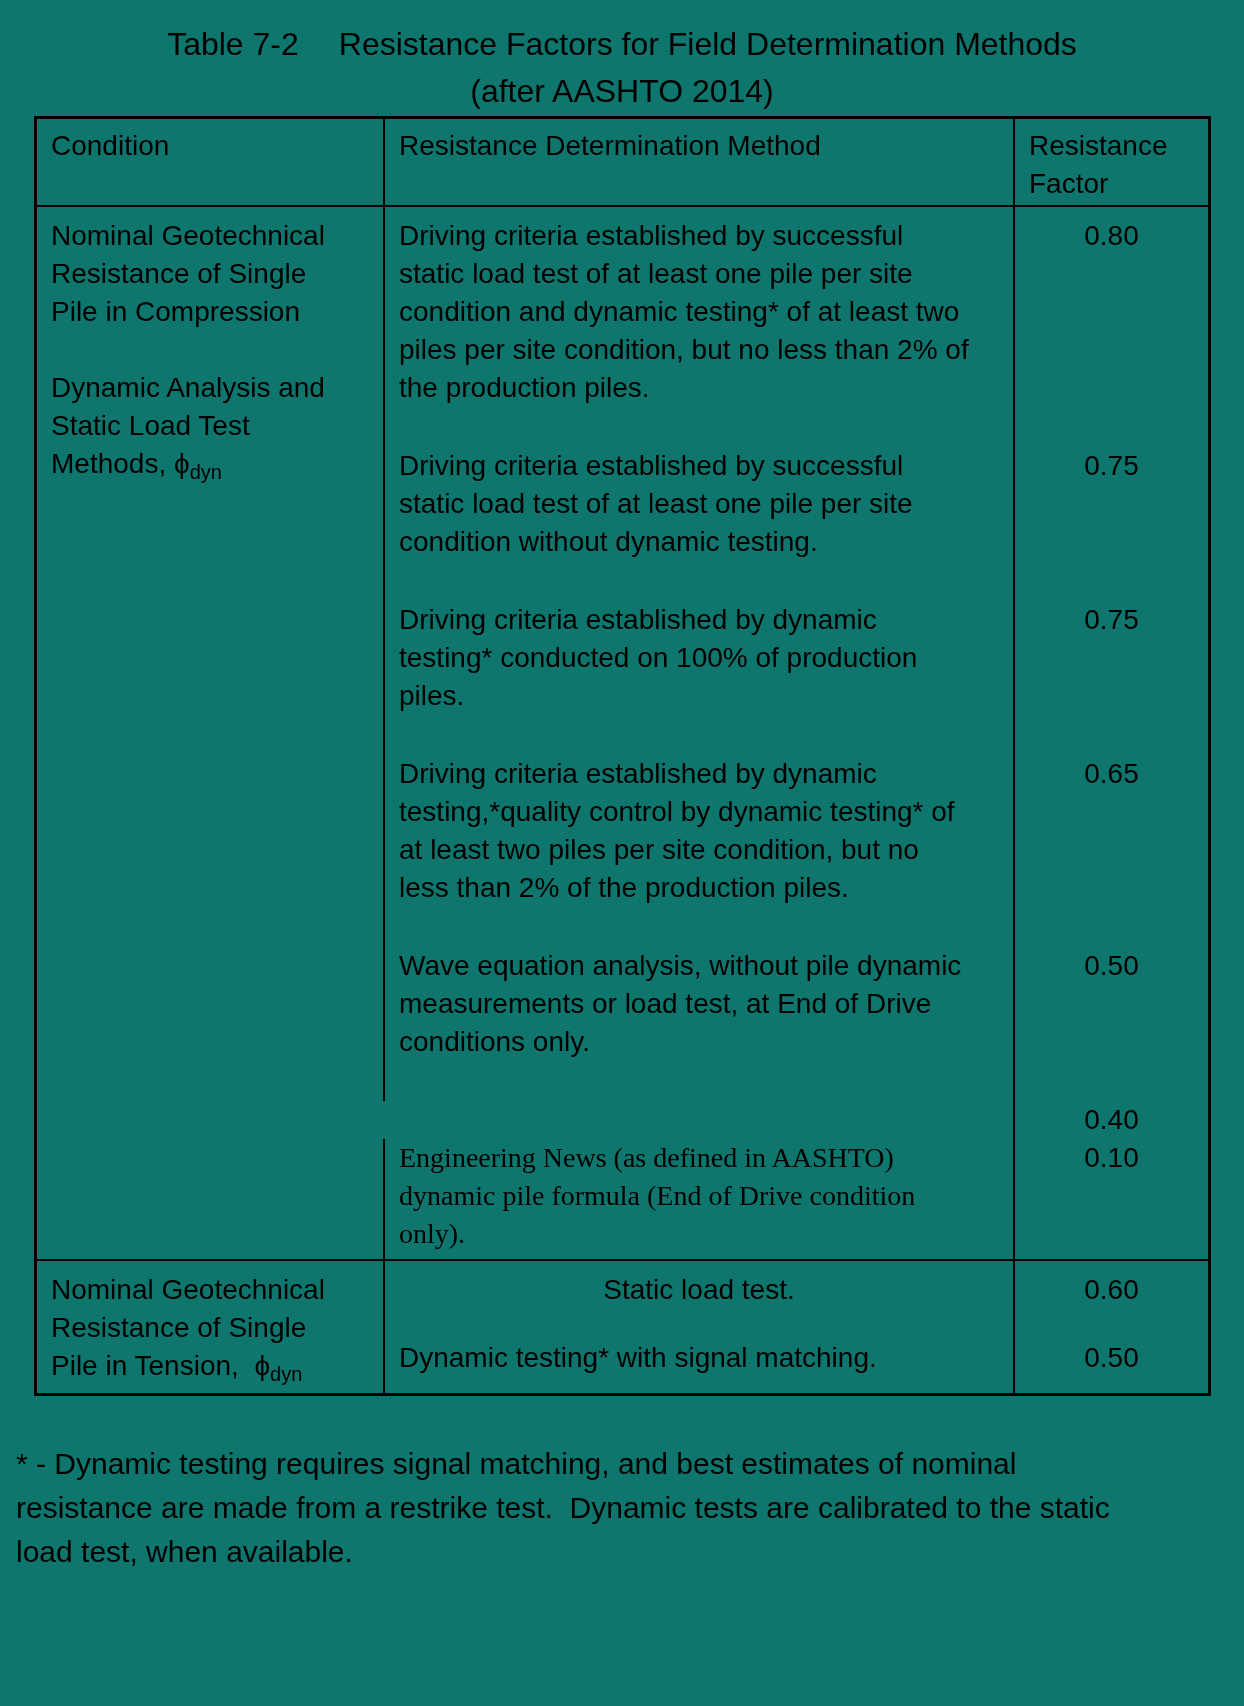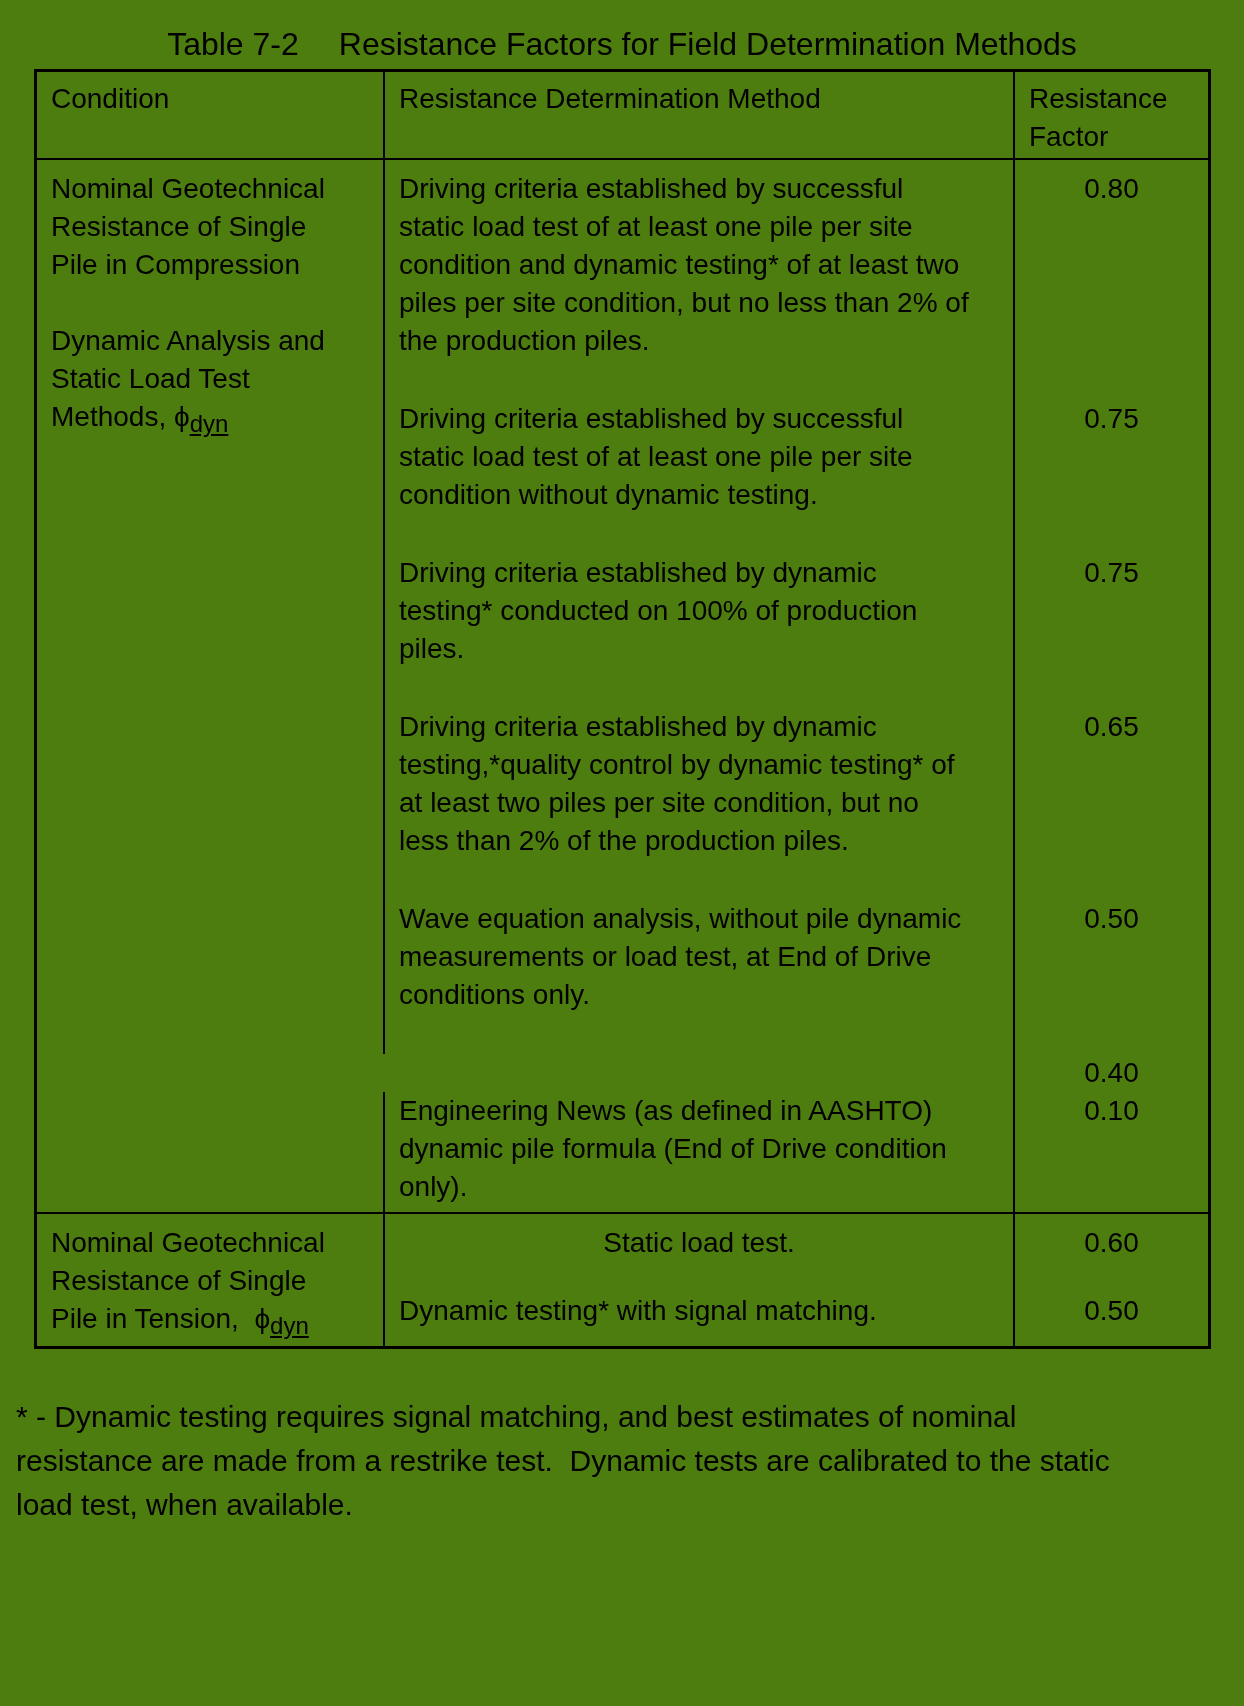"Table 7-2 Resistance Factors for" .page { background: #4d7c0f -> #0f766e }
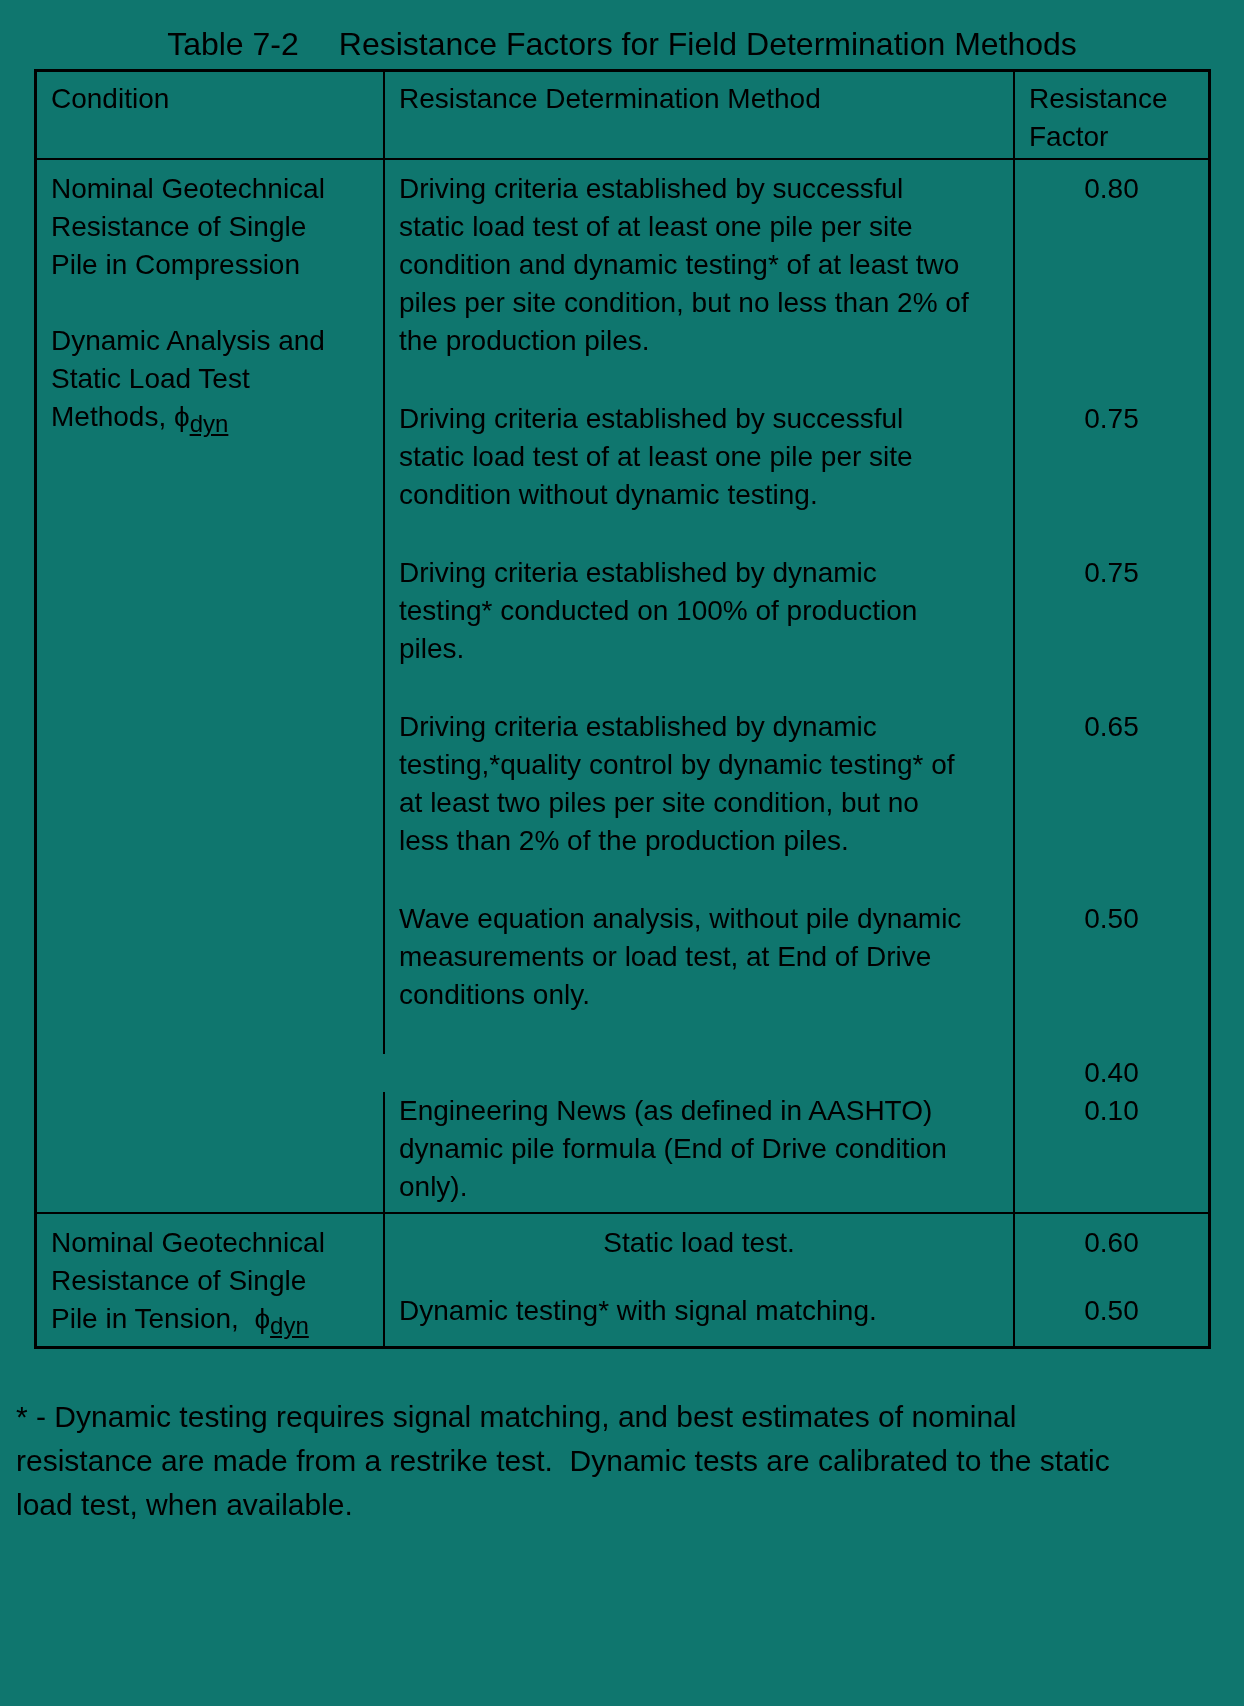"(after AASHTO 2014)" div { html: none -> <div>(after AASHTO 2014)</div> }
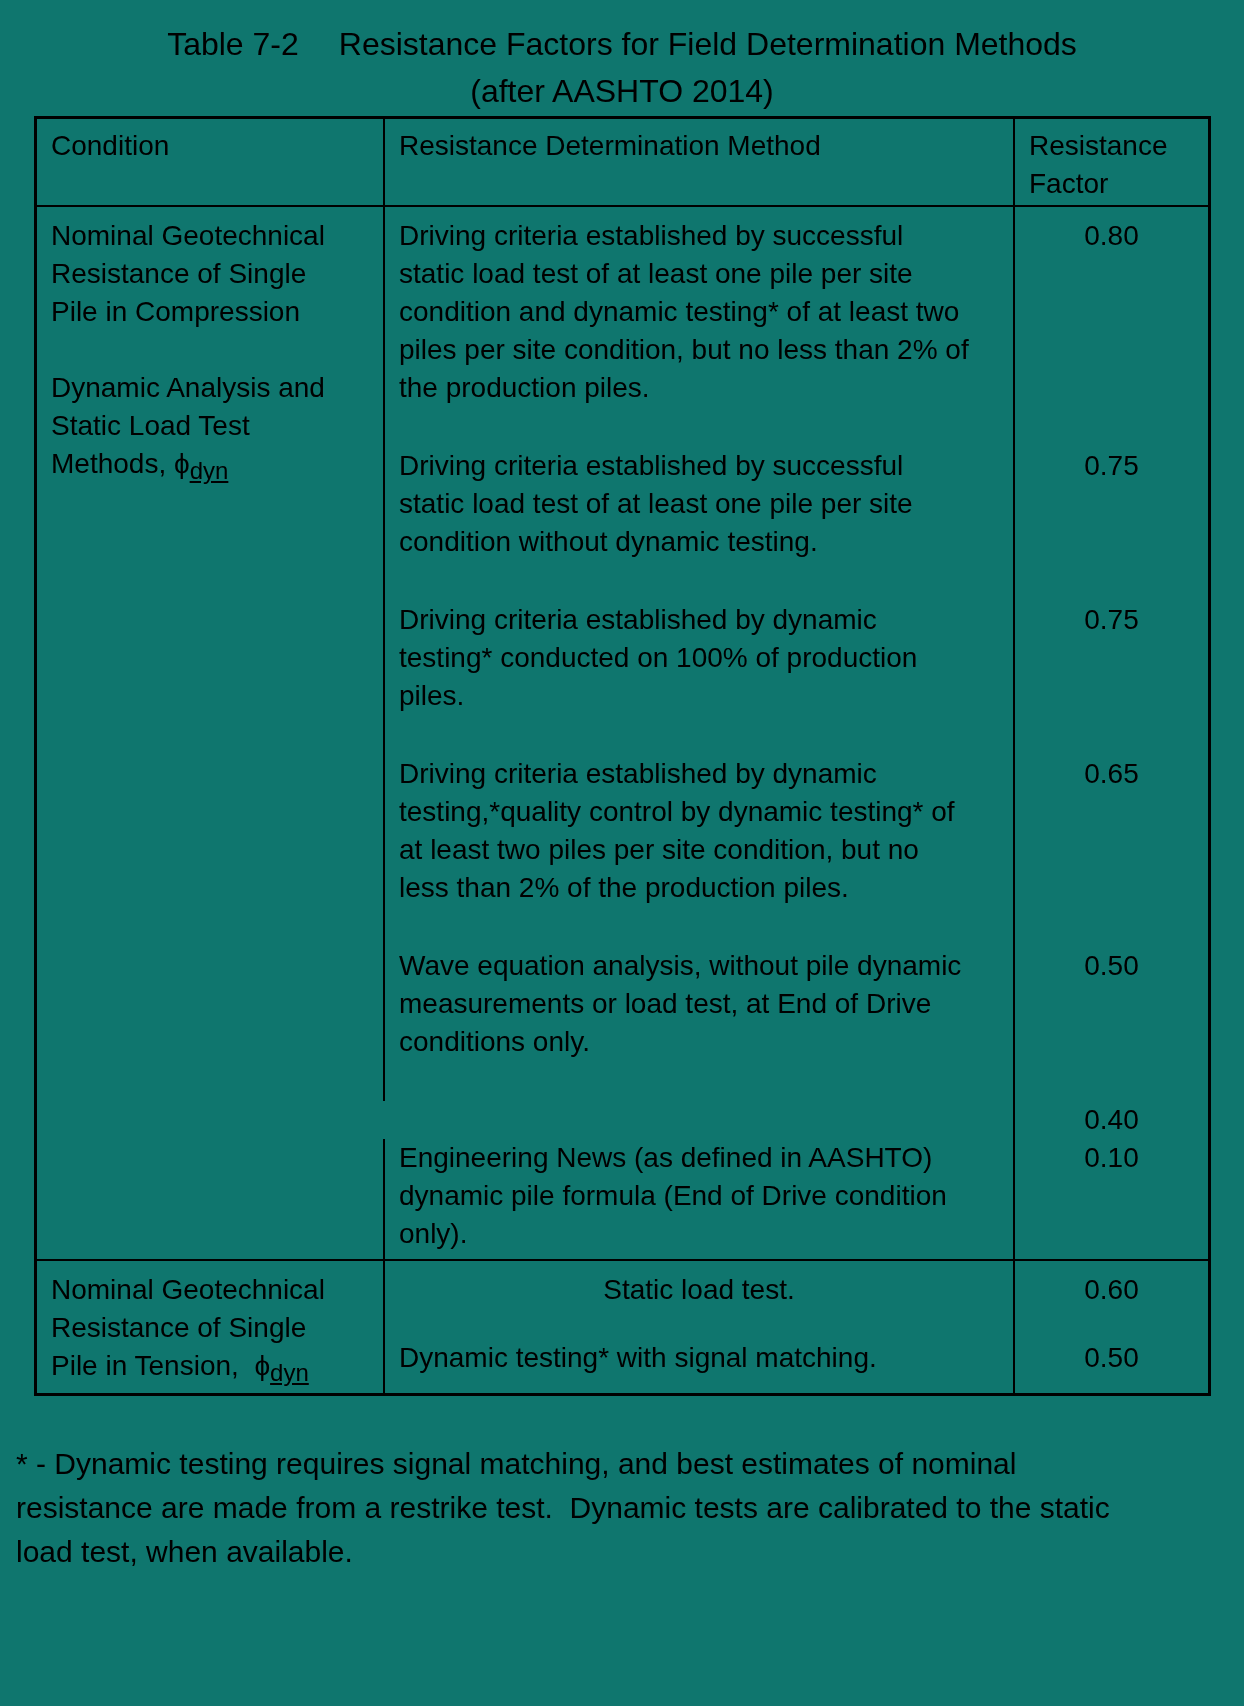"dyn" sub.phi-sub { font-size: 24px -> 20px; text-decoration: underline -> none }
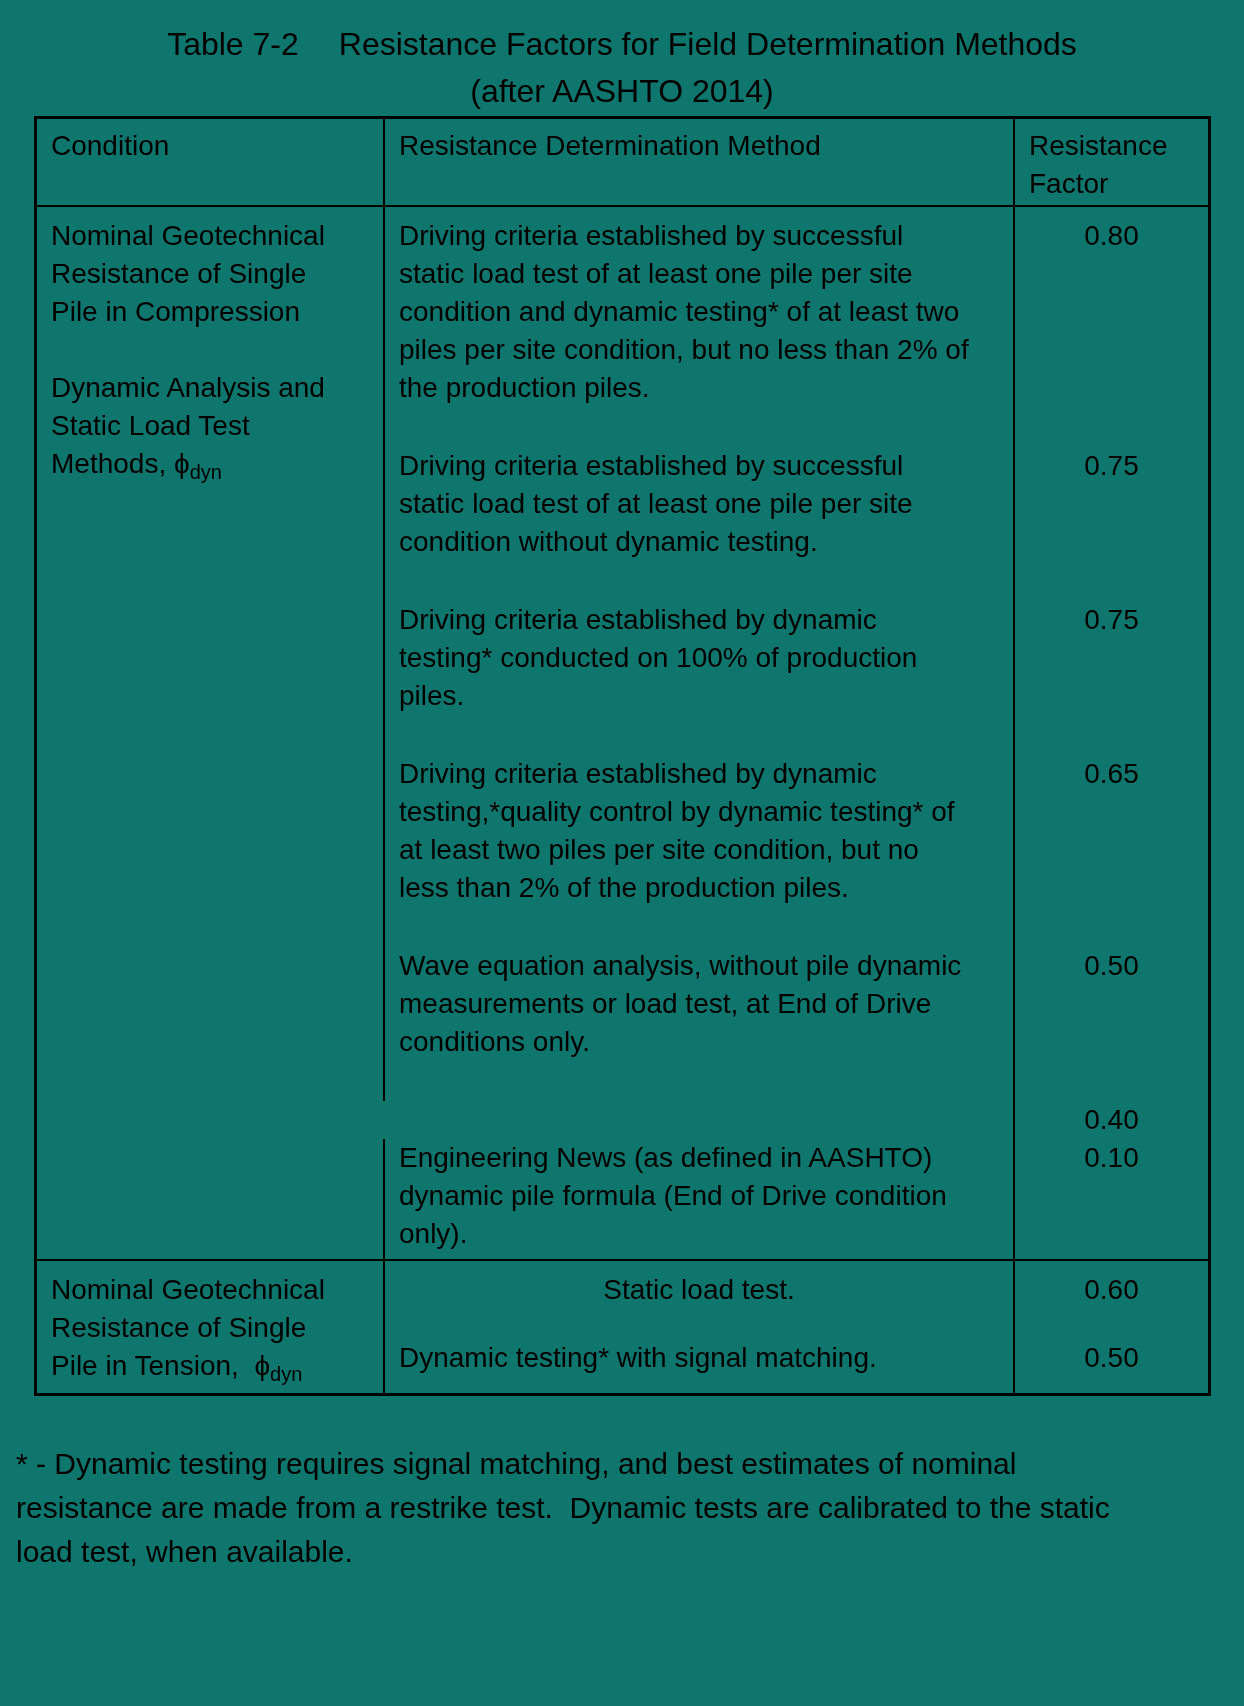"Engineering News (as defined in" .mc.last p { font-family: none -> Liberation Serif, serif }
